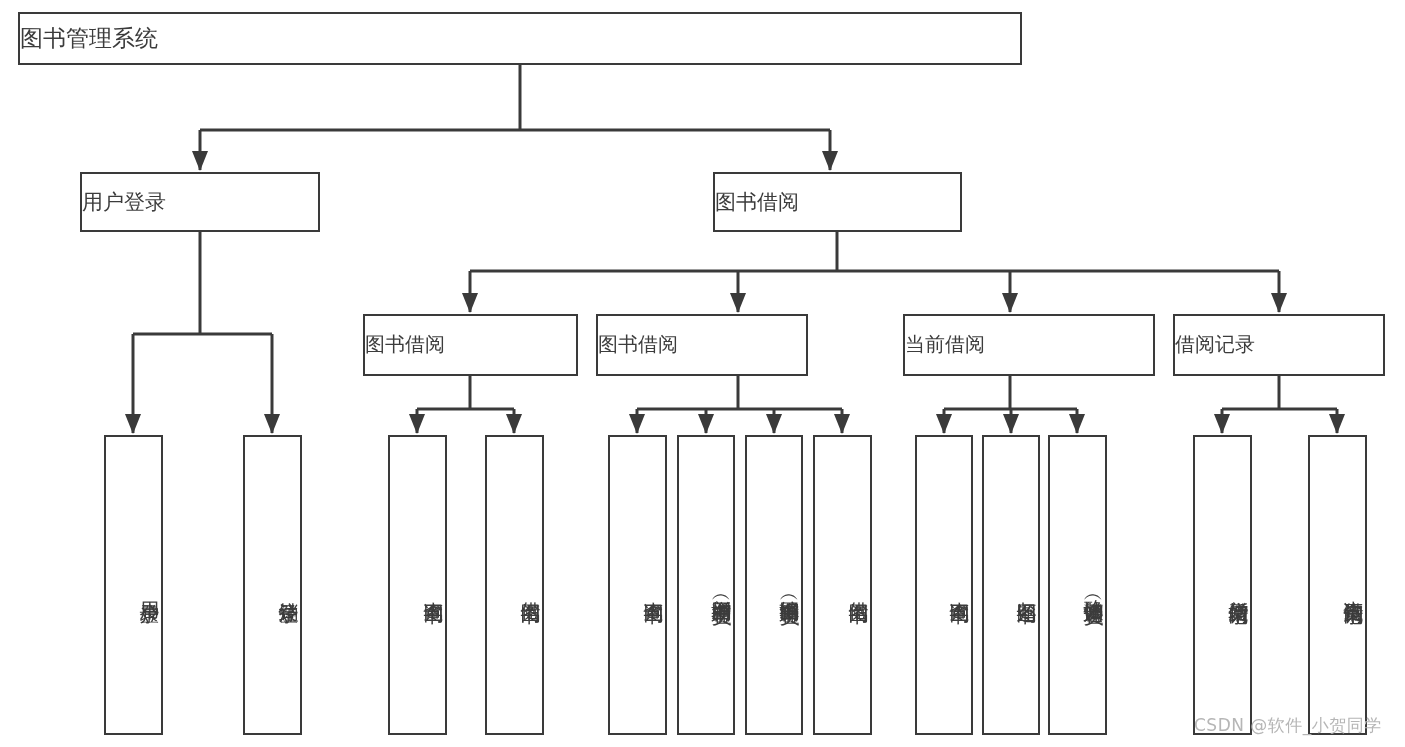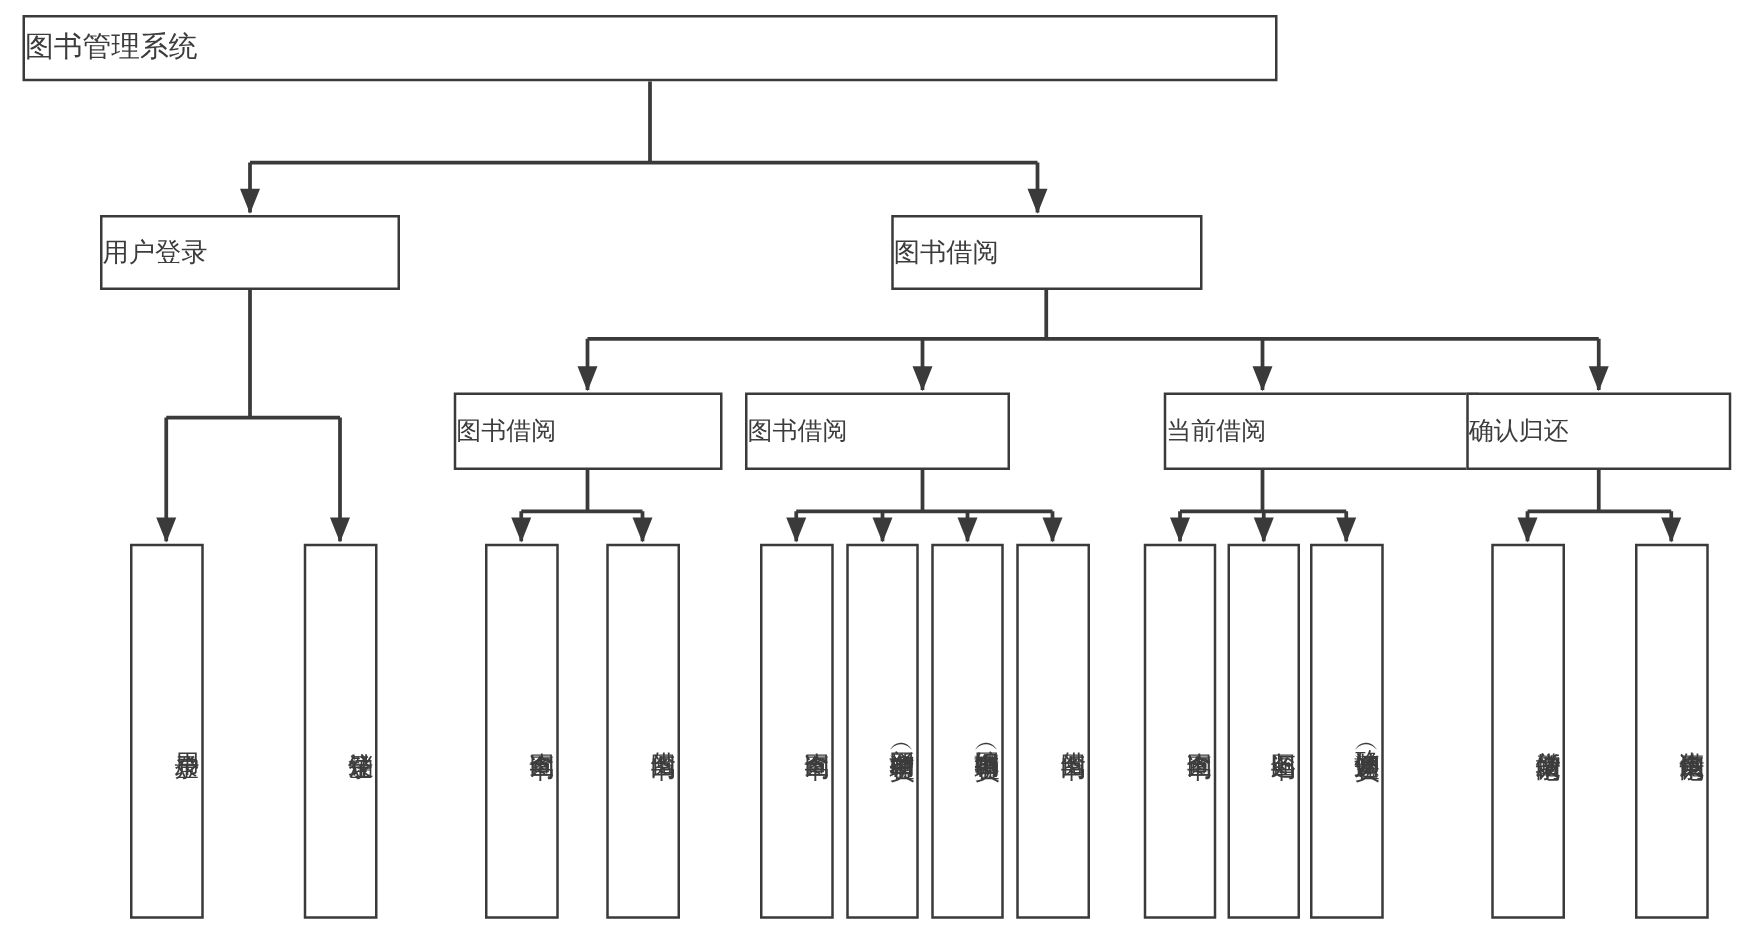"当前借阅" div.node { margin-left: 28px -> none }
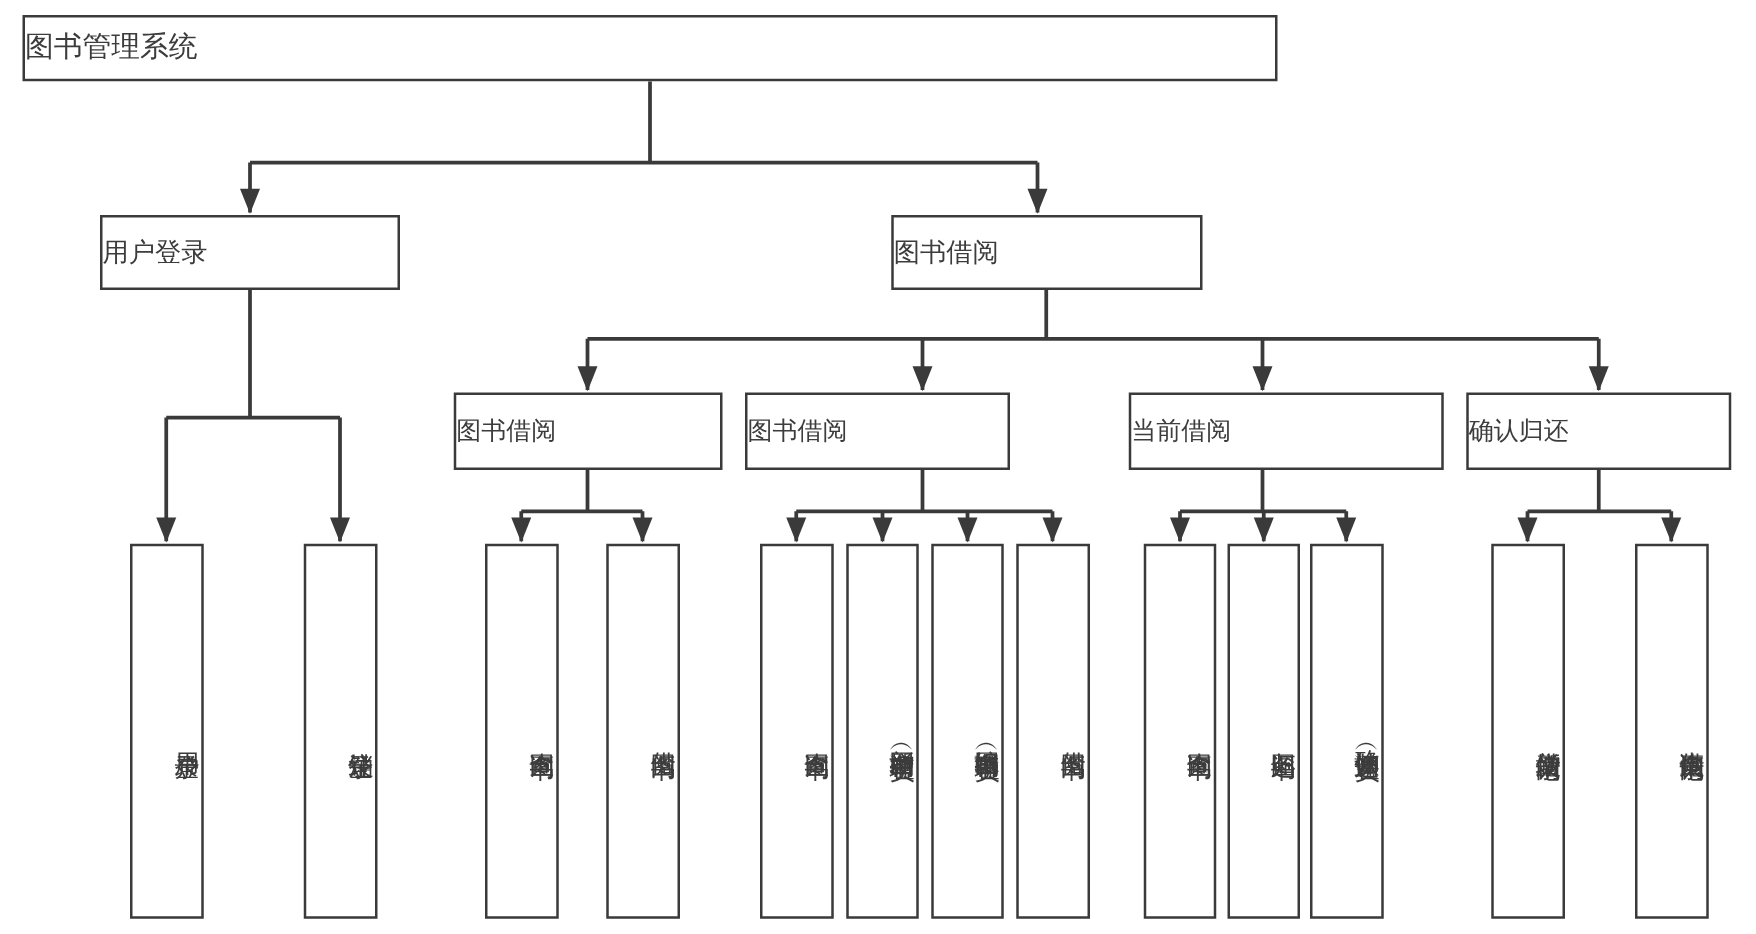"确认归还" span.leaf-text { text: 确认归还 -> 借阅记录 }
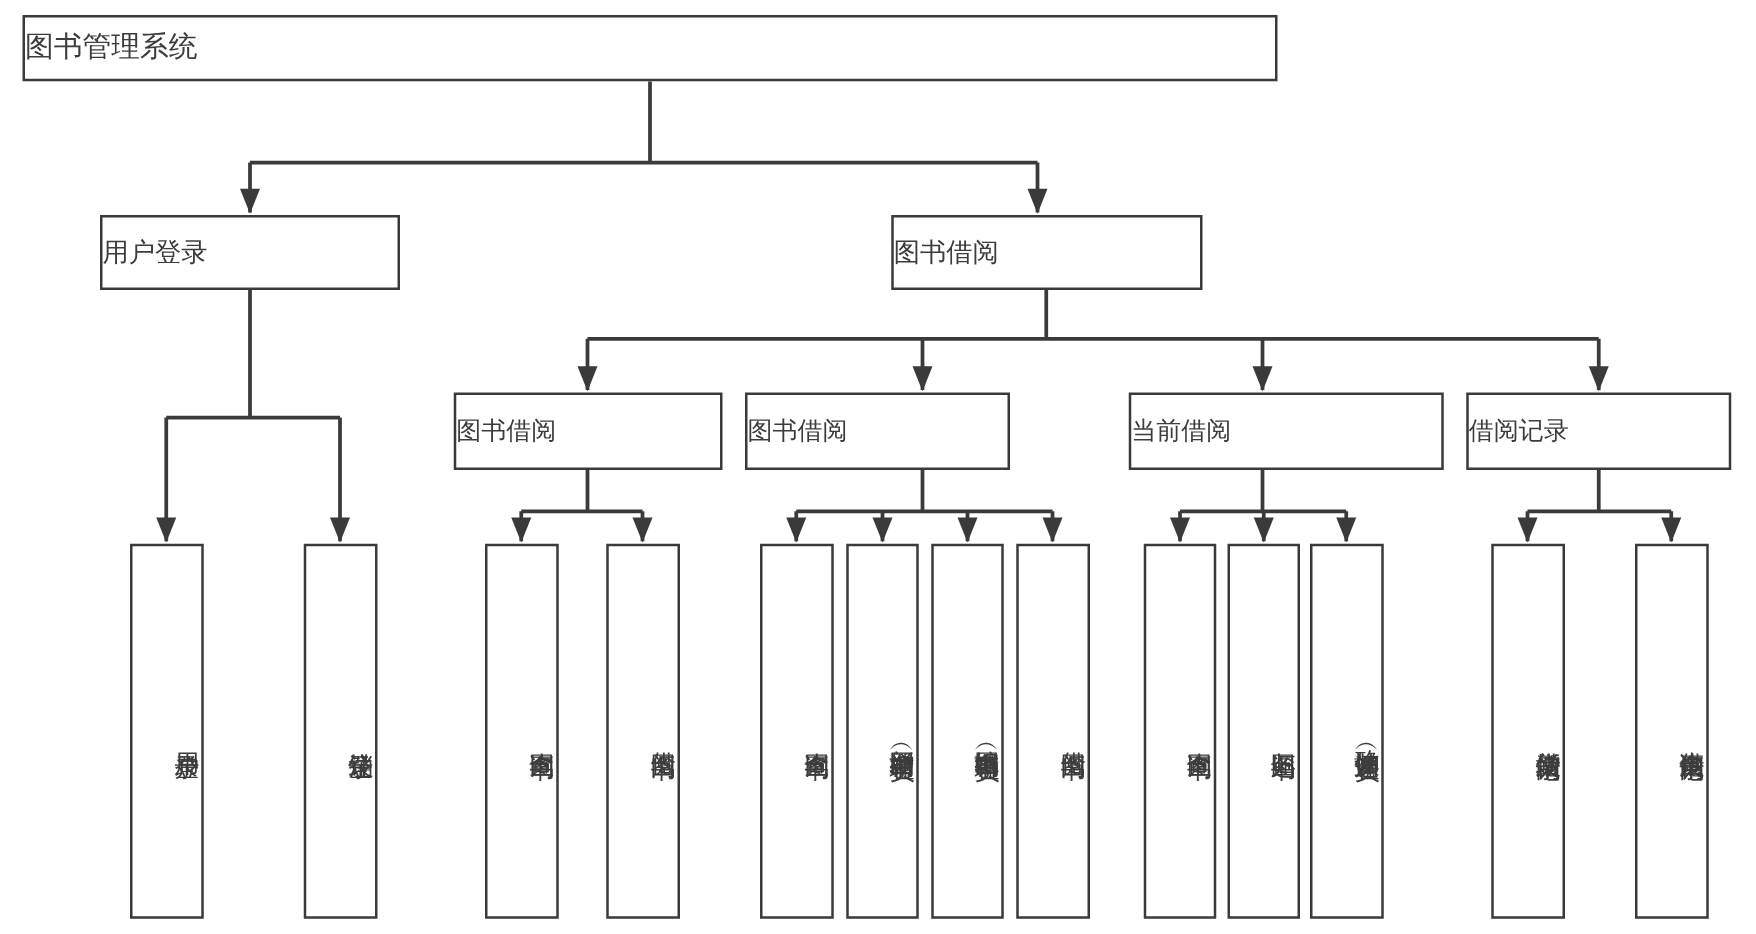"CSDN @软件_小贺同学" div.watermark { html: none -> <div>CSDN @软件_小贺同学</div> }
